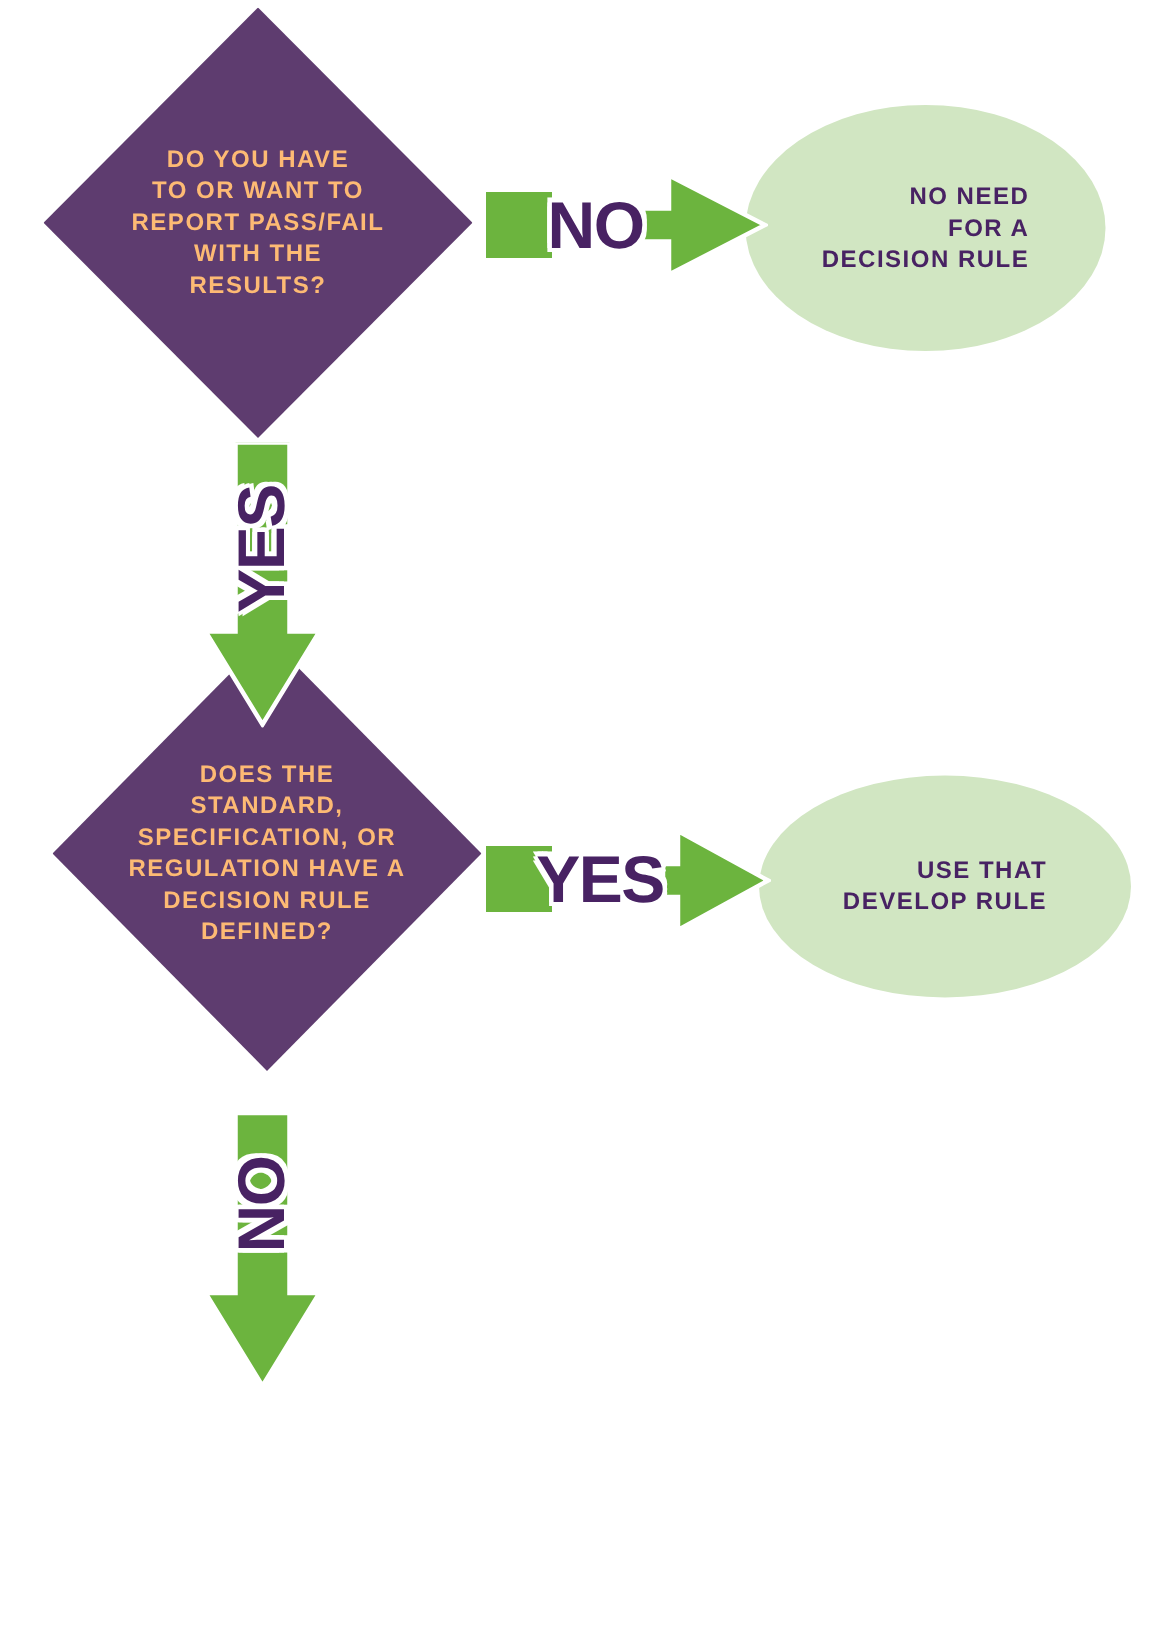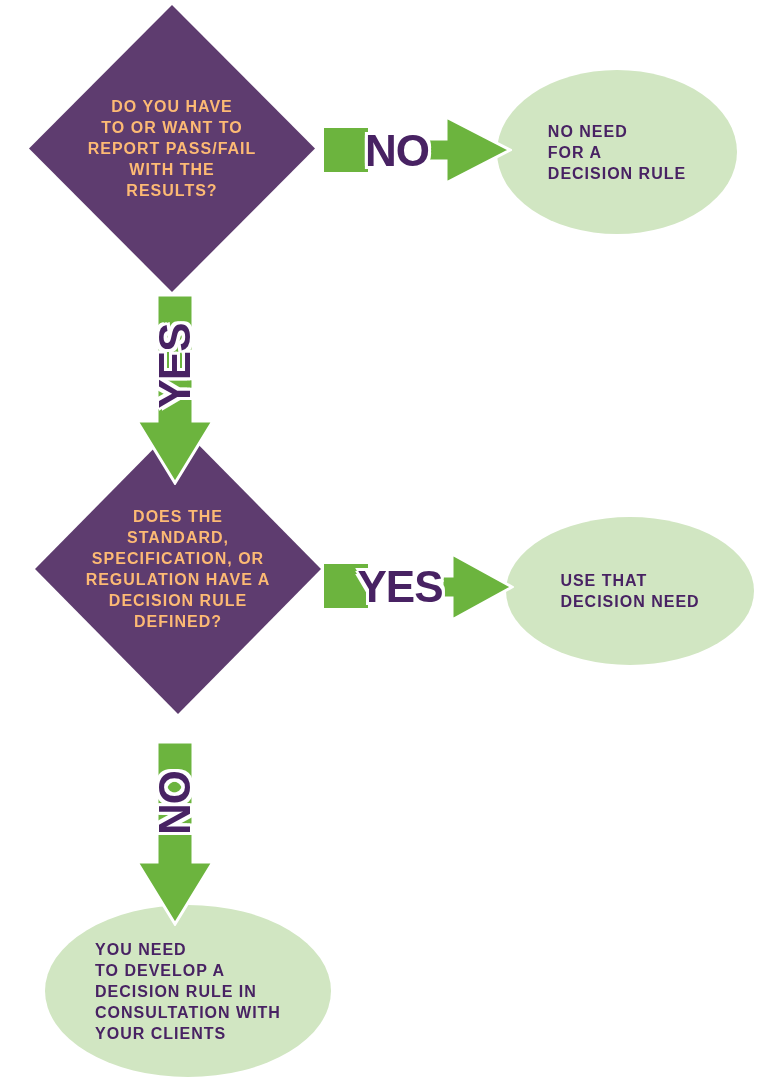"NO NEED" .ellipse-text { text-align: left -> right }
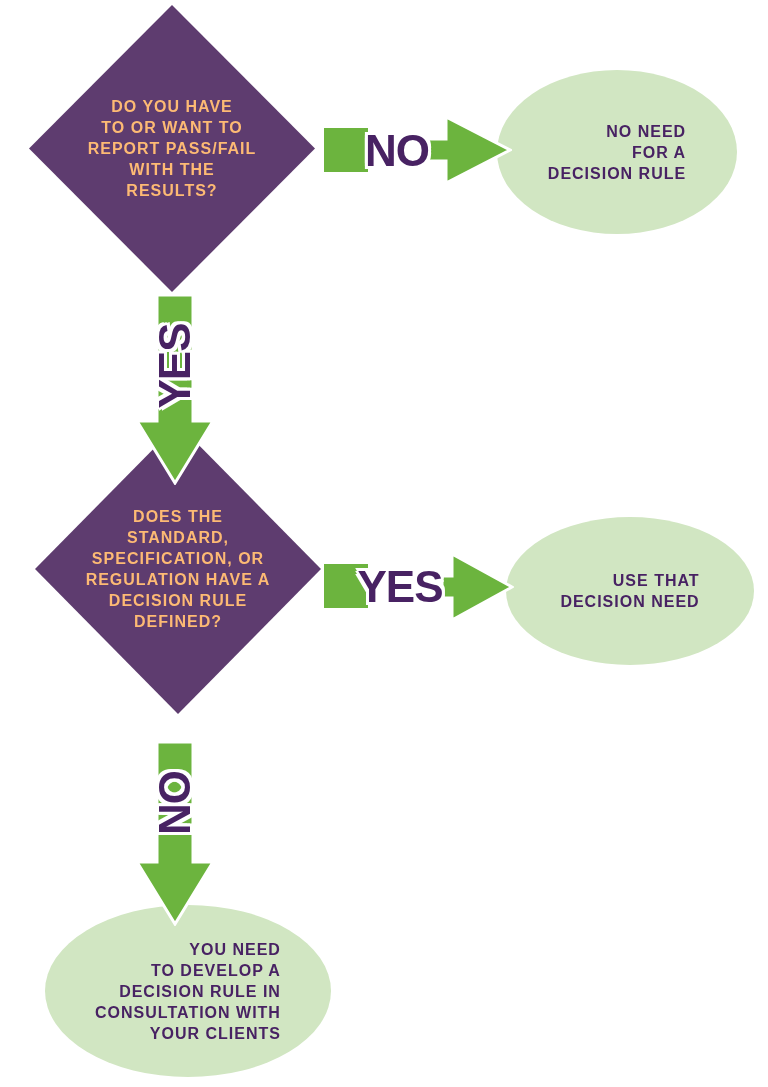"USE THAT" div.ellipse-text { text: DECISION NEED -> DEVELOP RULE }
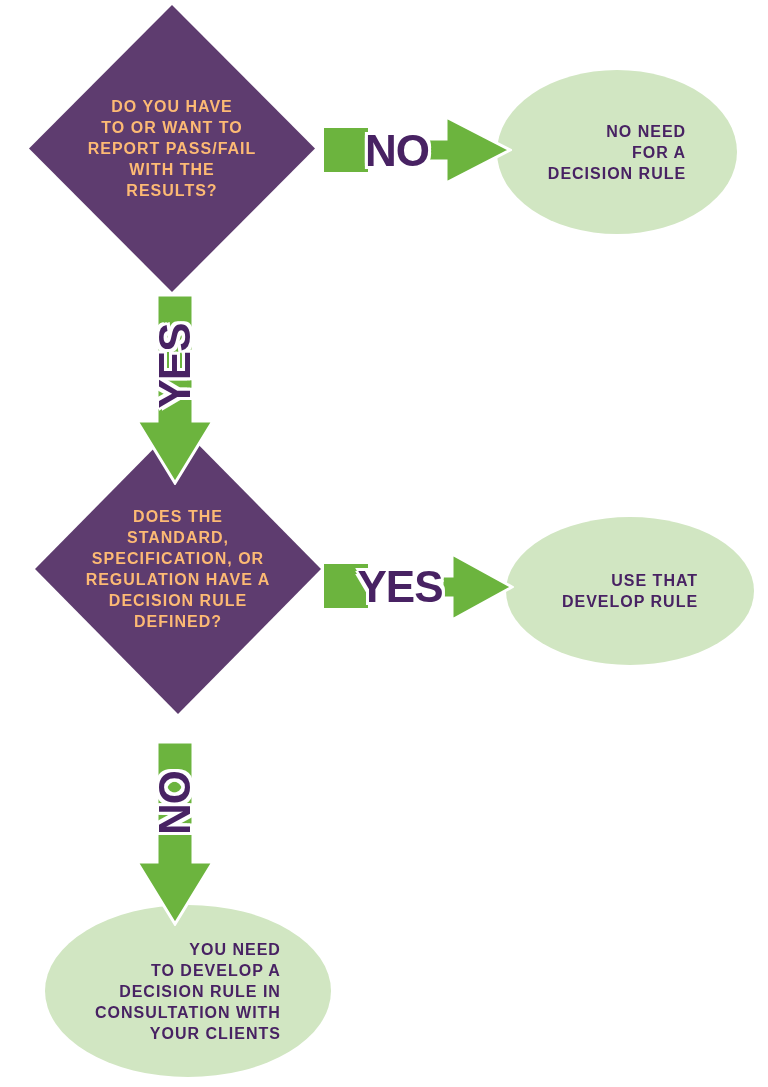"YOU NEED" div.ellipse { html: <div> <div>YOU NEED TO DEVELOP A DECISION RULE IN CONSULTATION WITH YOUR CLIENTS</div> </div> -> none }
